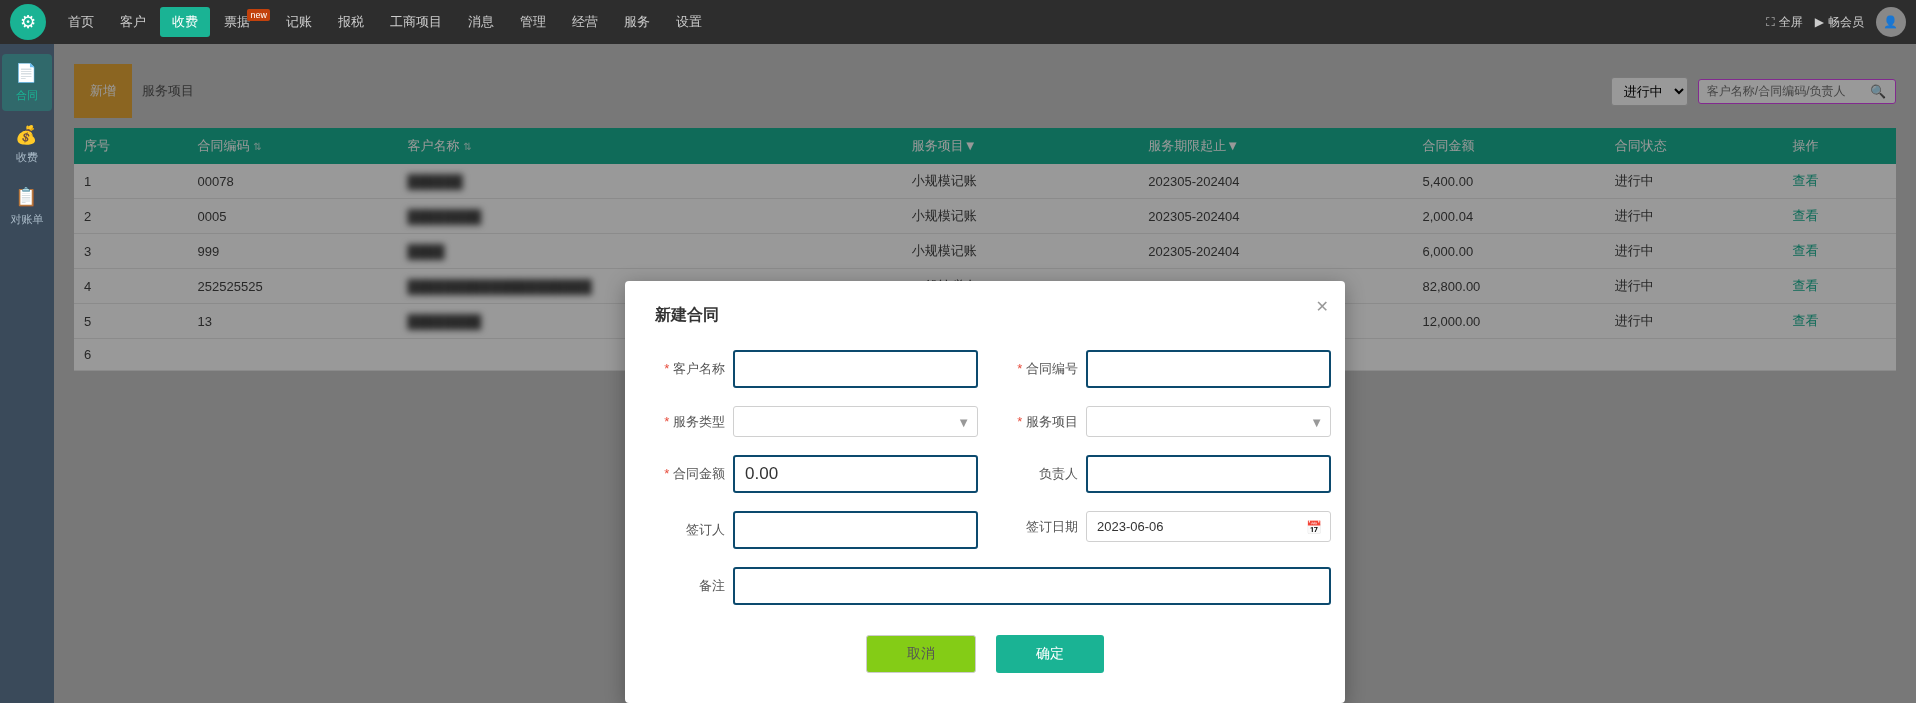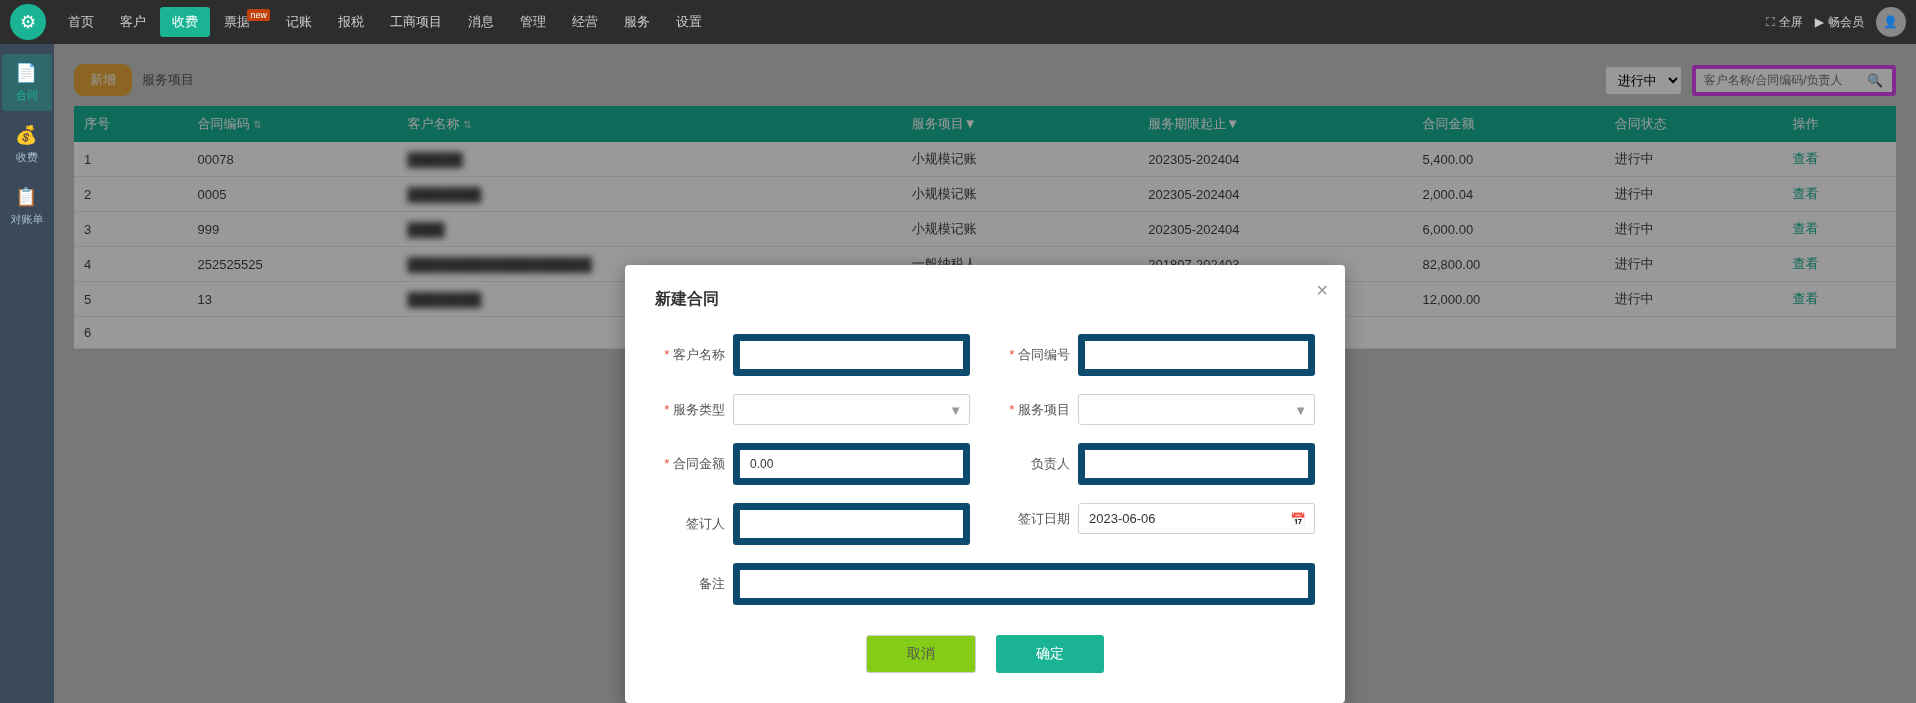"新增" .btn-new { border-radius: 9px -> 0; padding: 7px 16px -> 18px 16px }
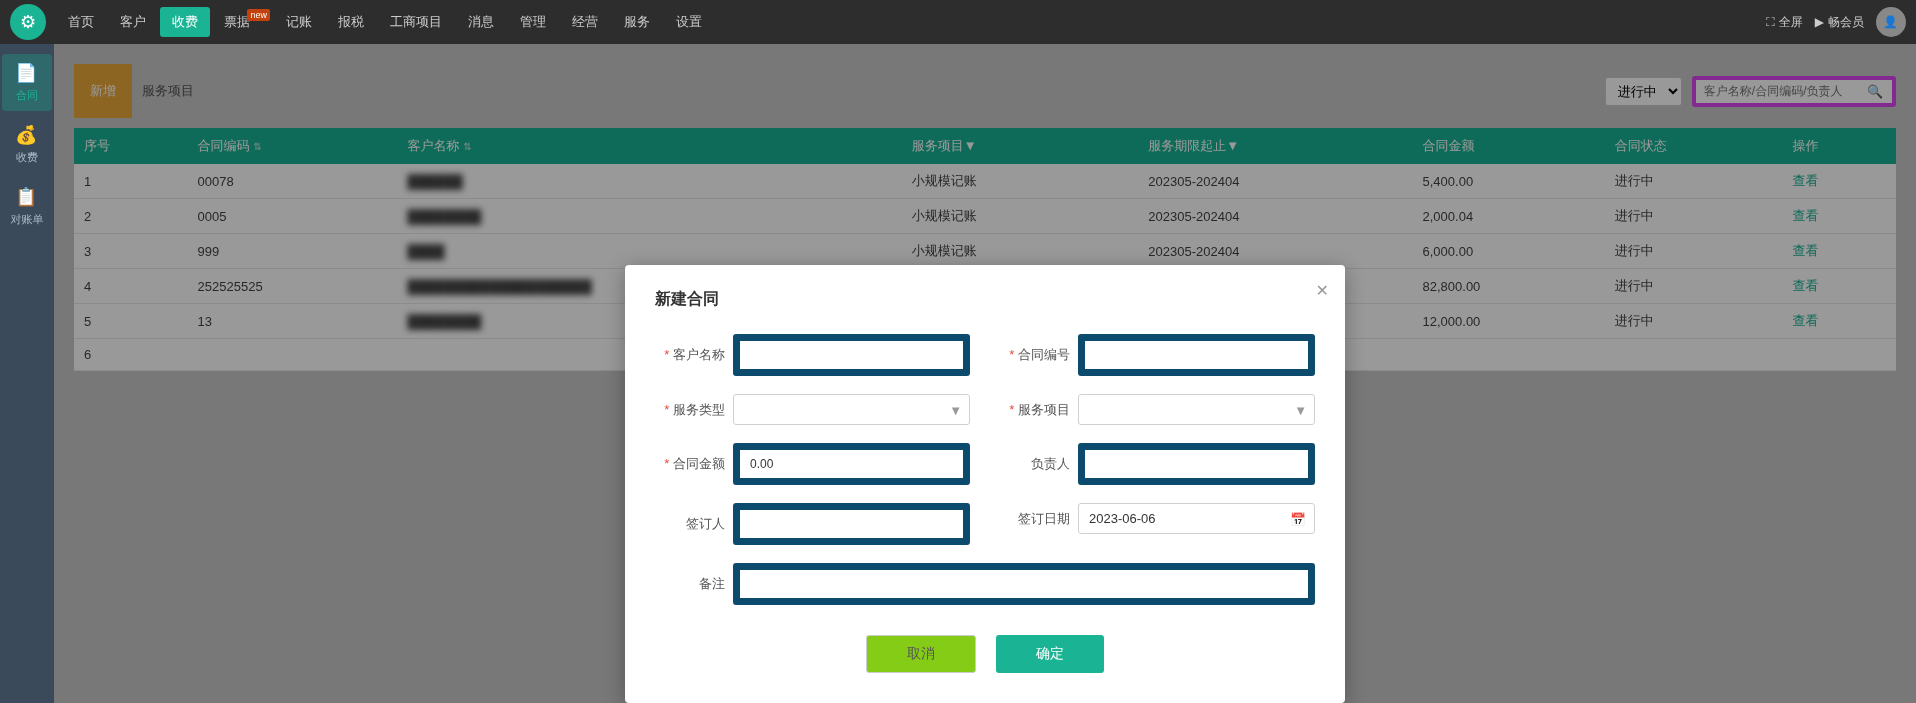"客户名称/合同编码/负责人" .search-box { border: 4px solid #d946ef -> 1px solid #d946ef }
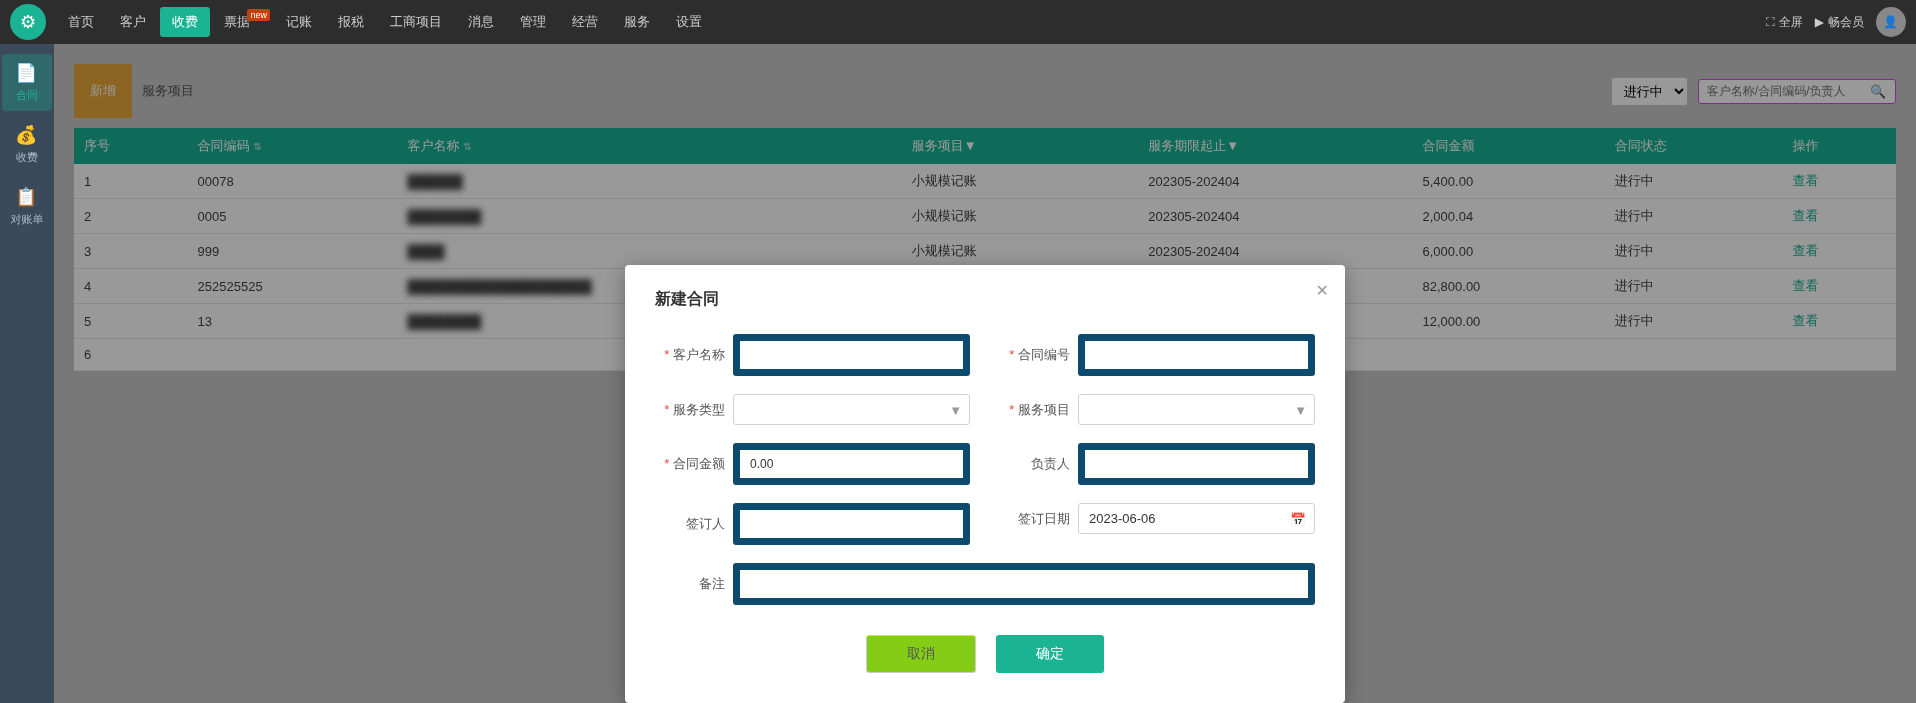"0.00" .form-input { border: 7px solid #0c4a6e -> 2px solid #0c4a6e; font-size: 12px -> 17px }
